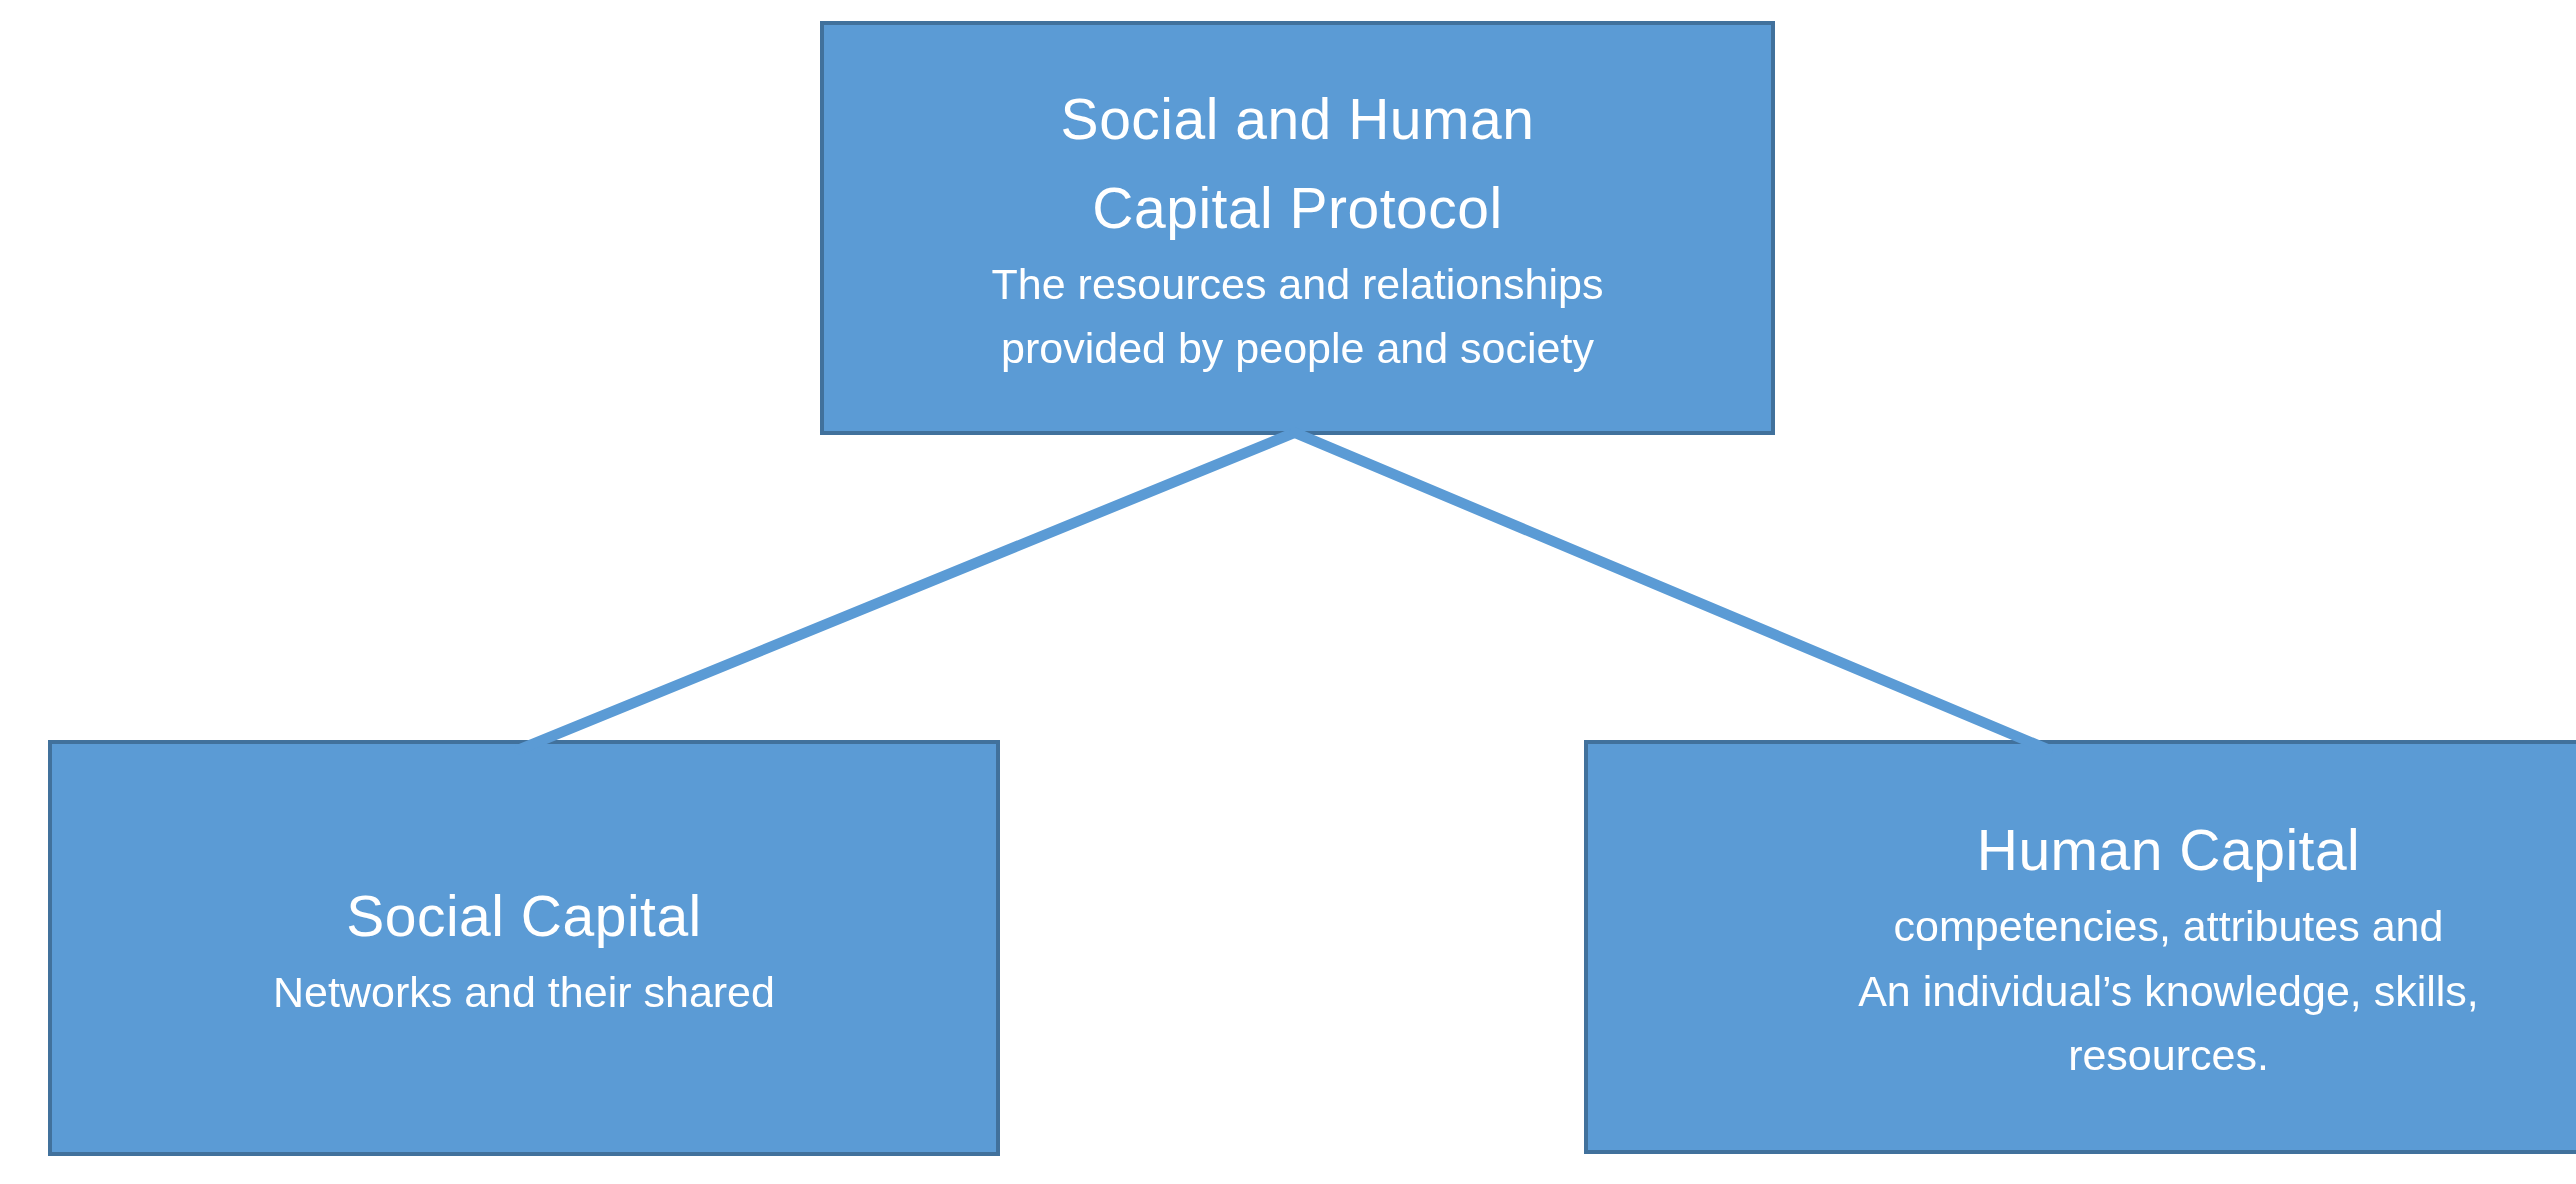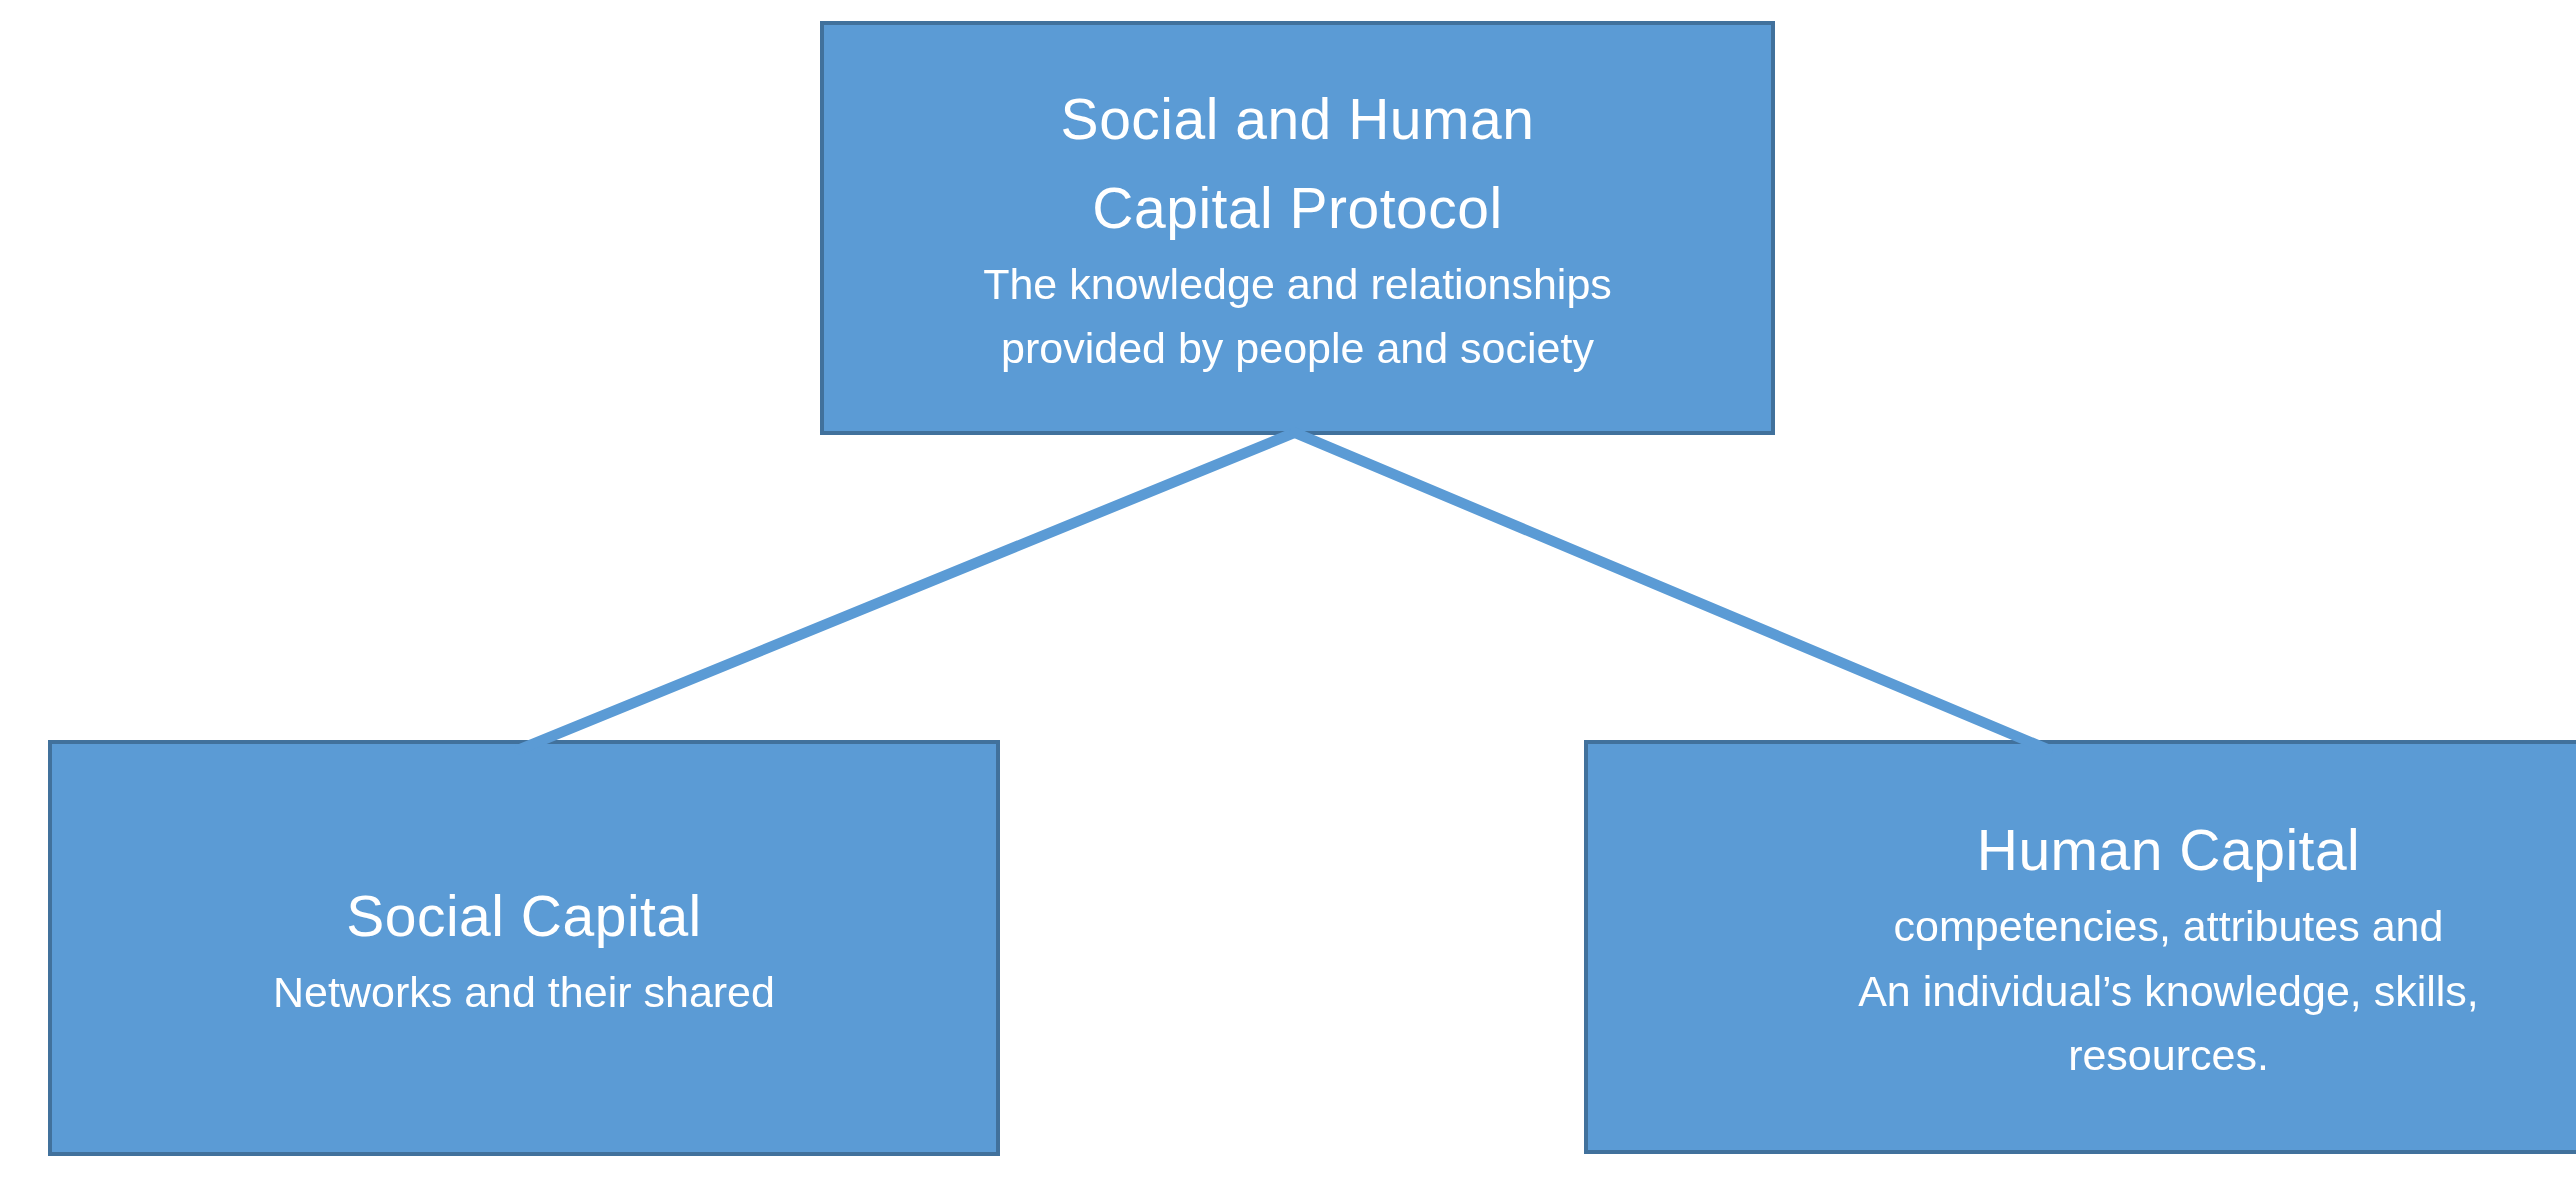"The knowledge and relationships" span.line { text: knowledge -> resources }
